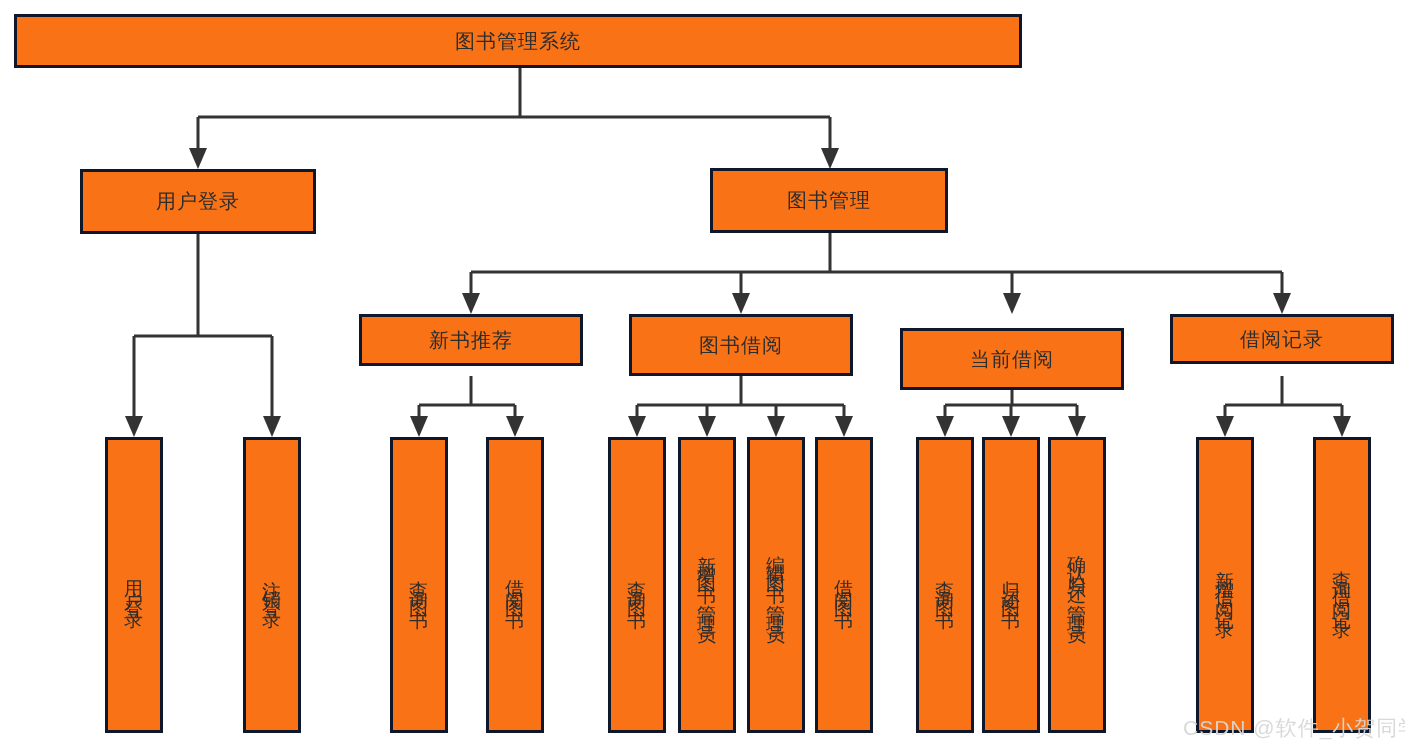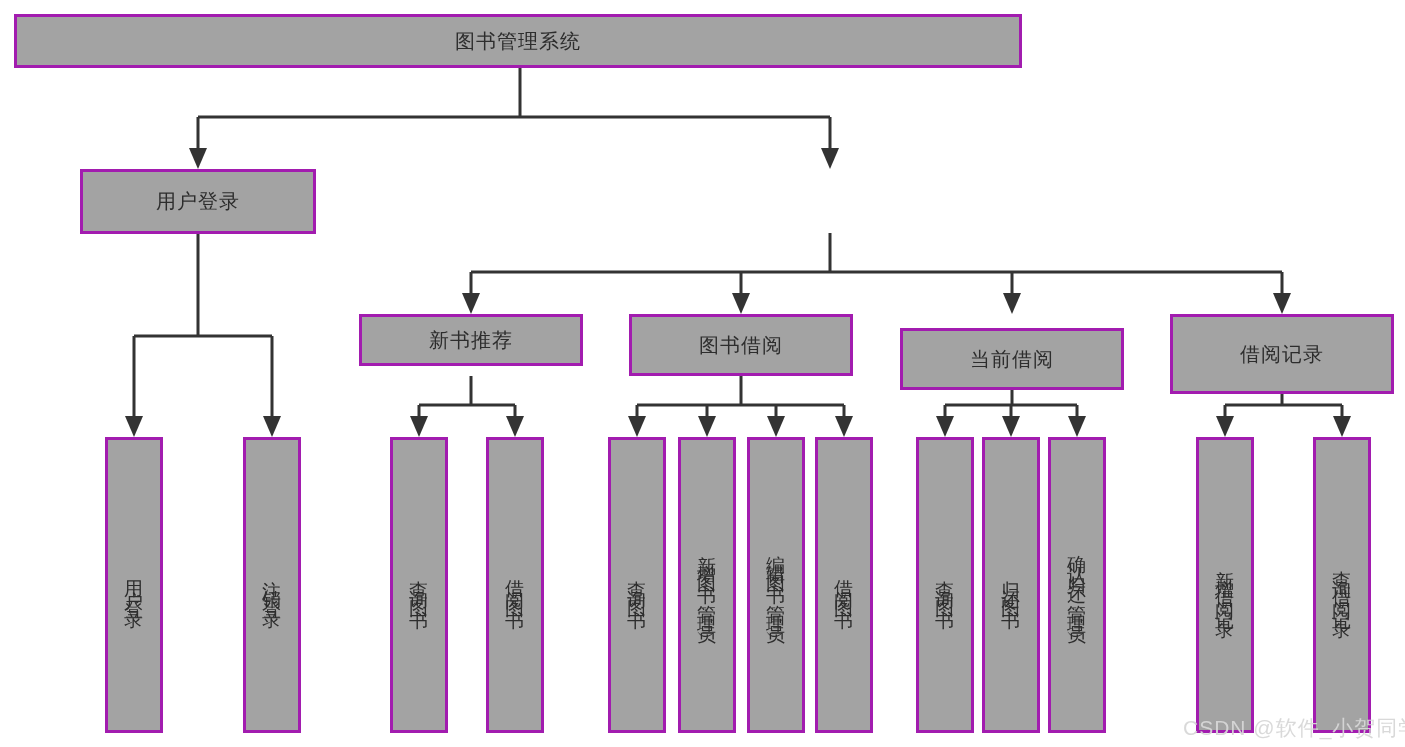"图书管理系统" .box { background: #a3a3a3 -> #f97316; border: 3px solid #a21caf -> 3px solid #0f172a }
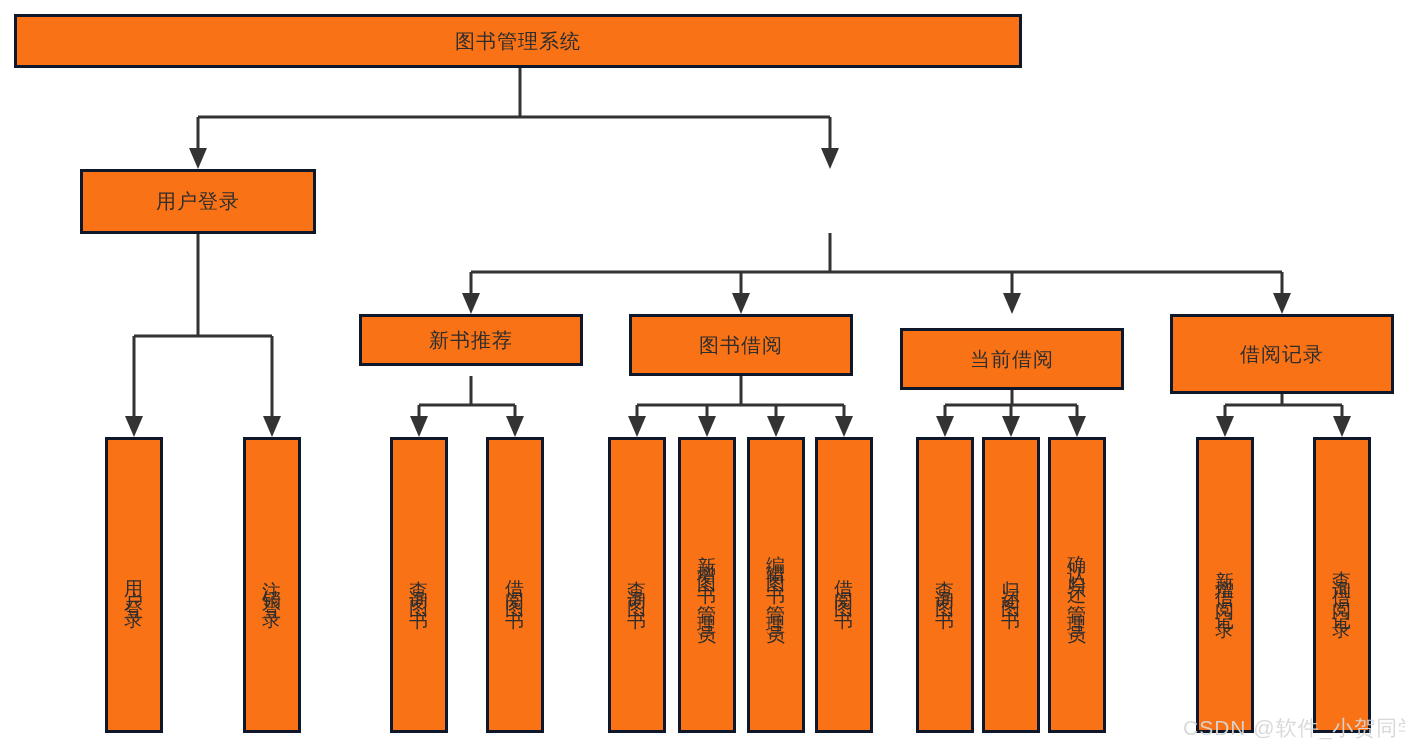"图书管理" div.box { html: none -> <div>图书管理</div> }
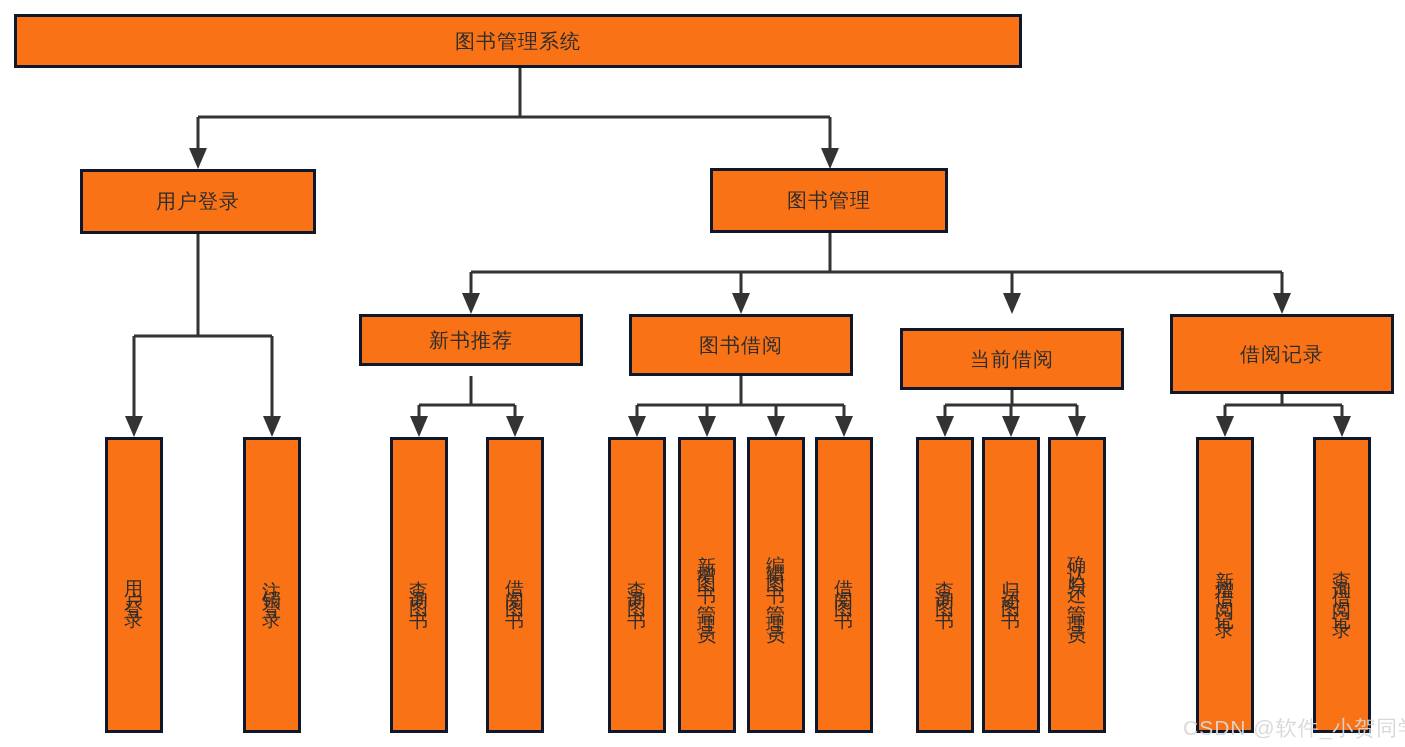"借阅记录" div.box { height: 80px -> 50px }
